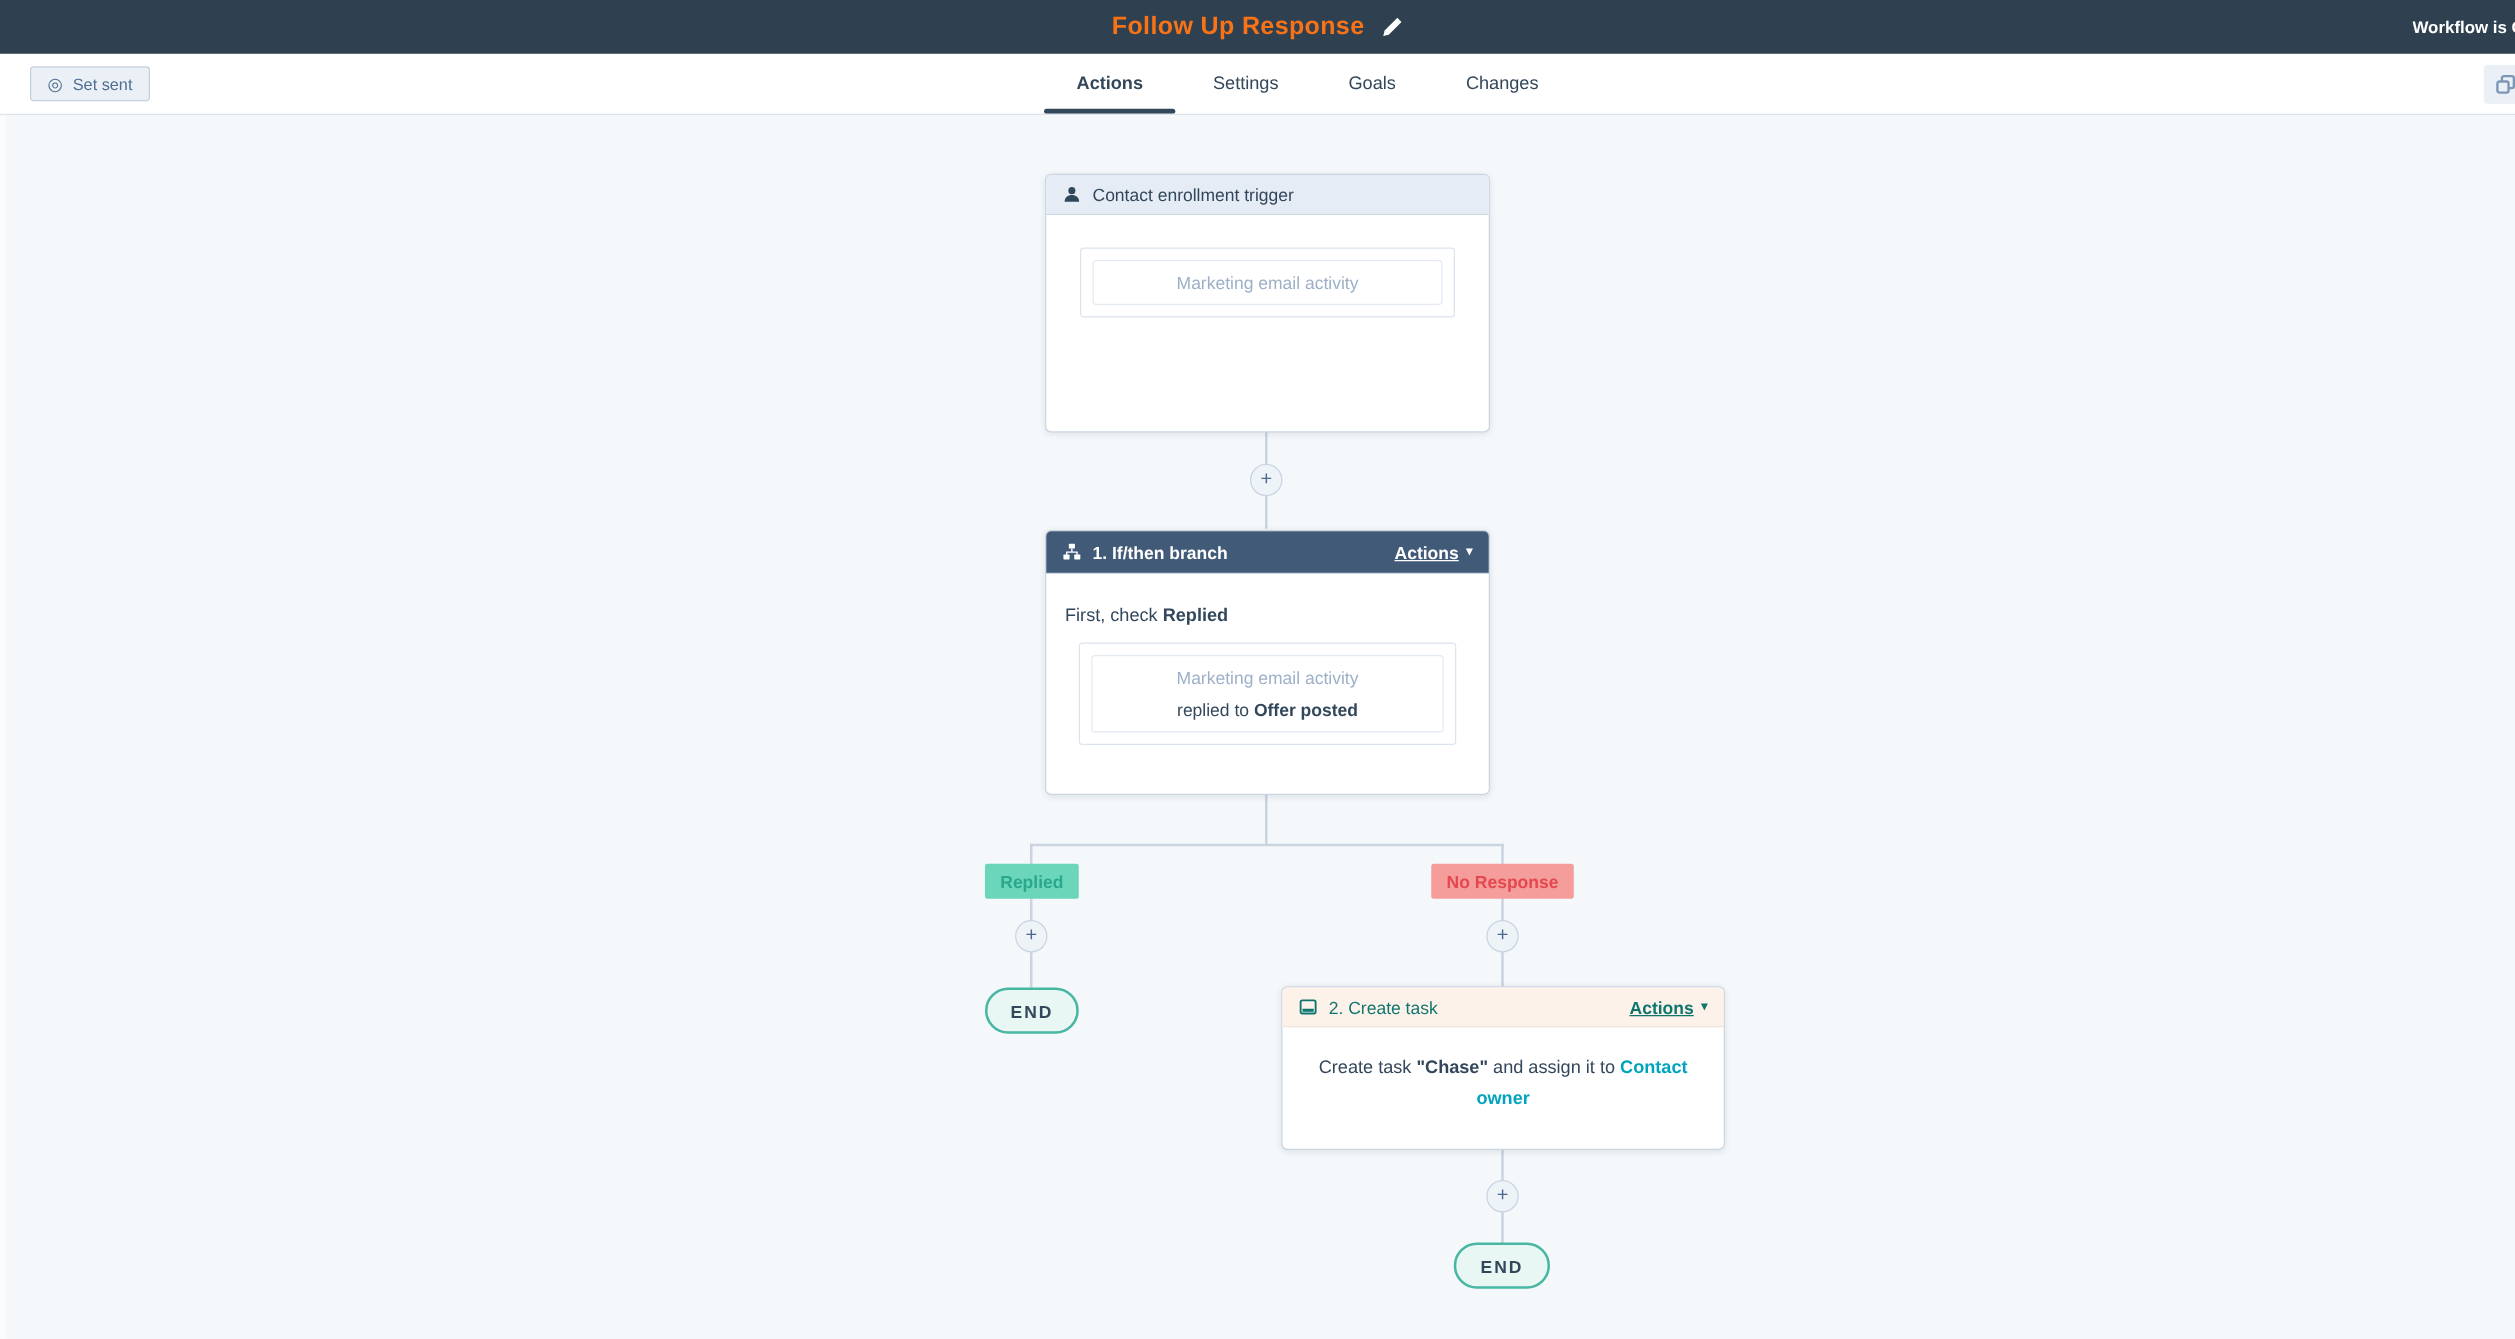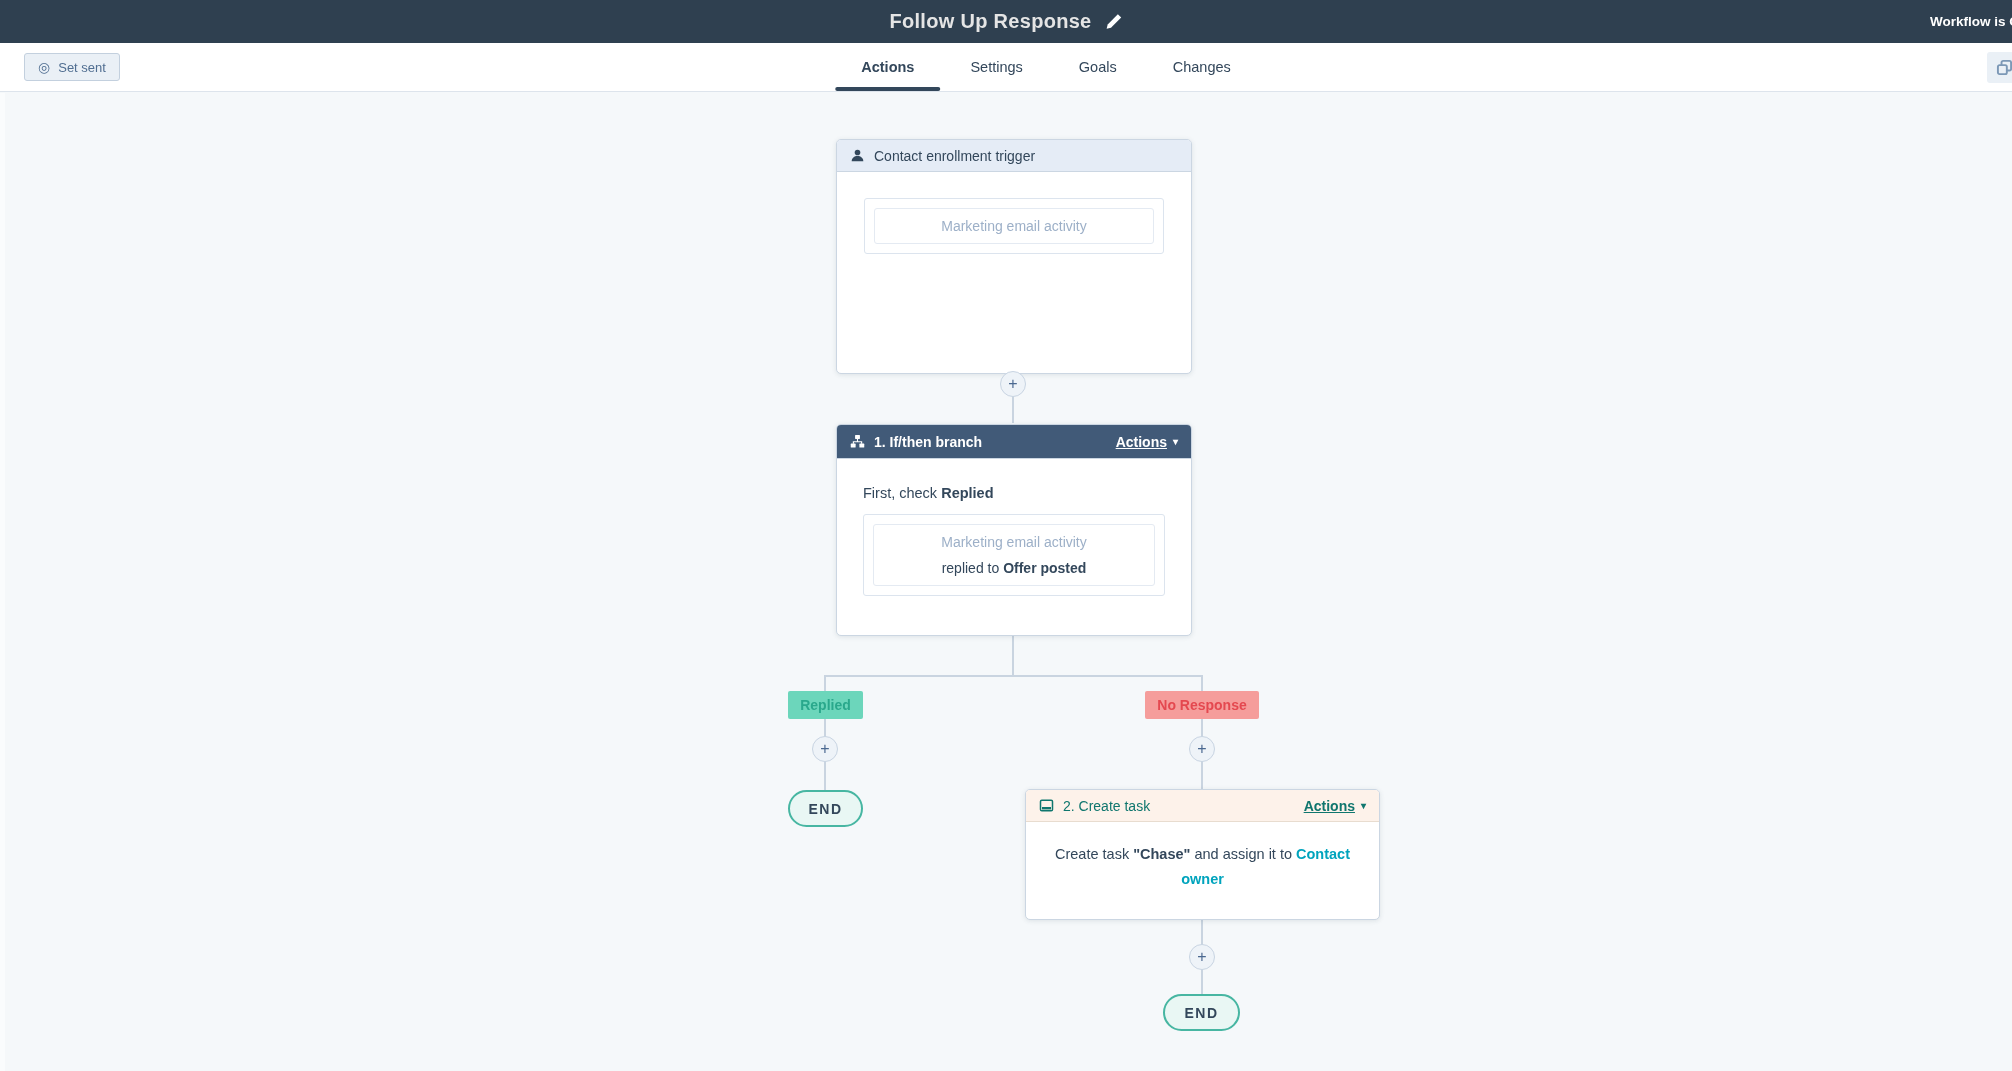"Follow Up Response" .topbar-title { color: #e5e5e5 -> #f97316 }
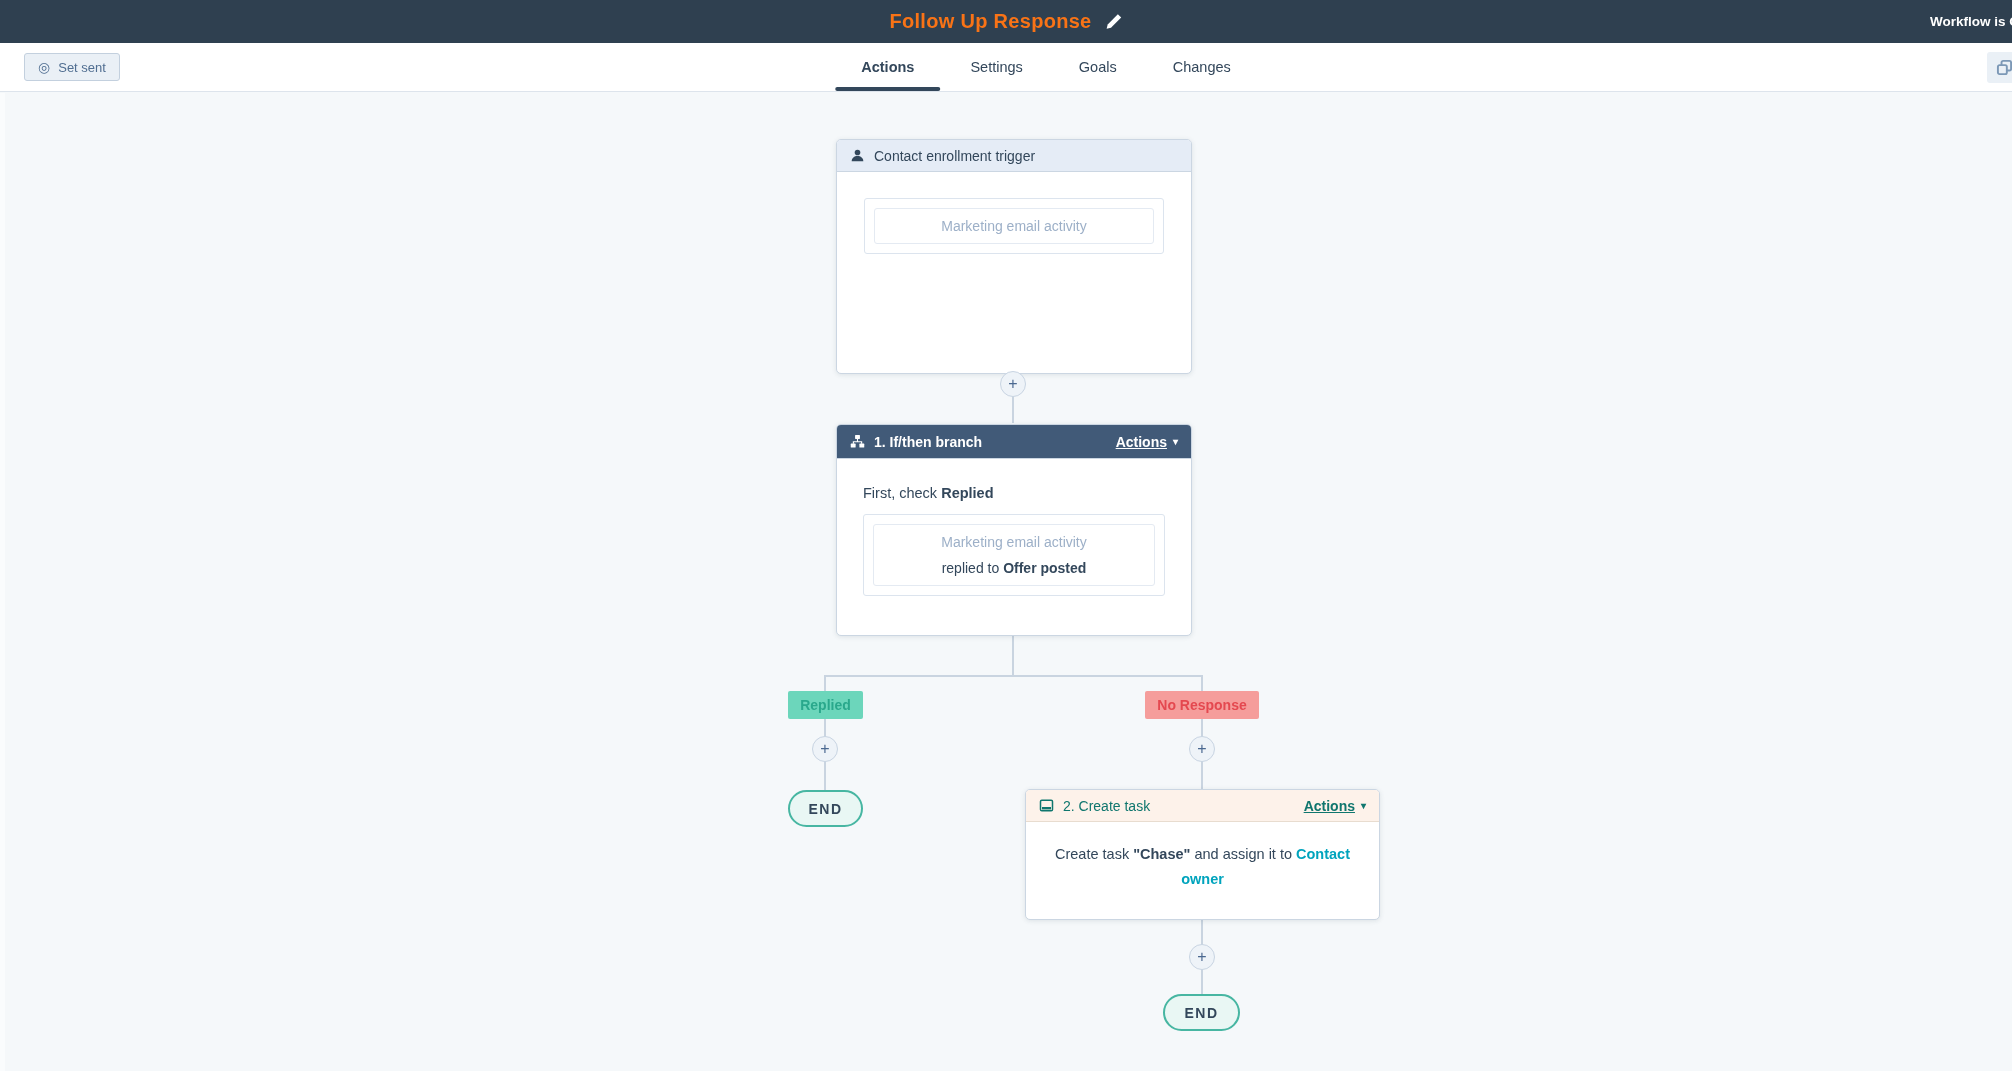"Contact enrollment trigger" div.card { height: 235px -> 207px }
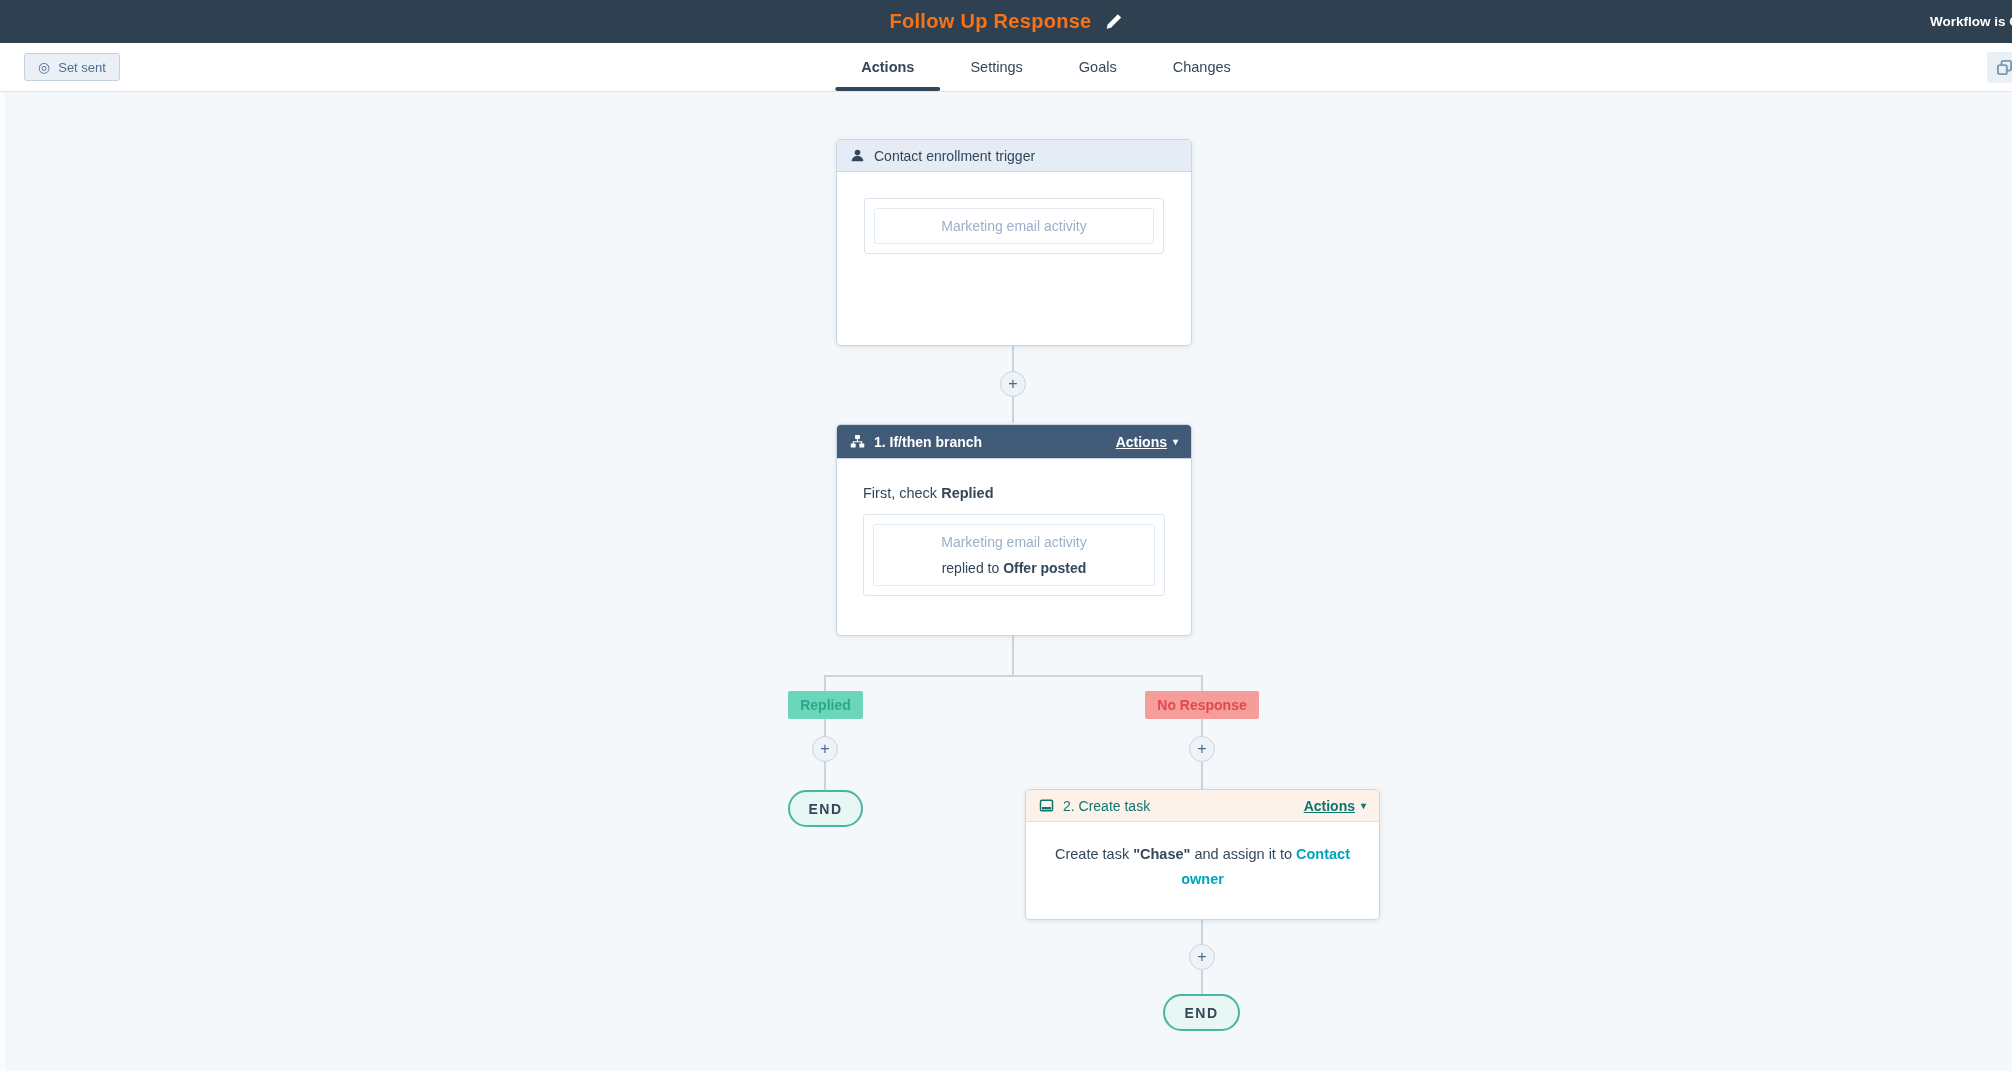"First, check Replied" .intro-line { padding: 26px 26px 0 26px -> 26px 26px 0 15px }
